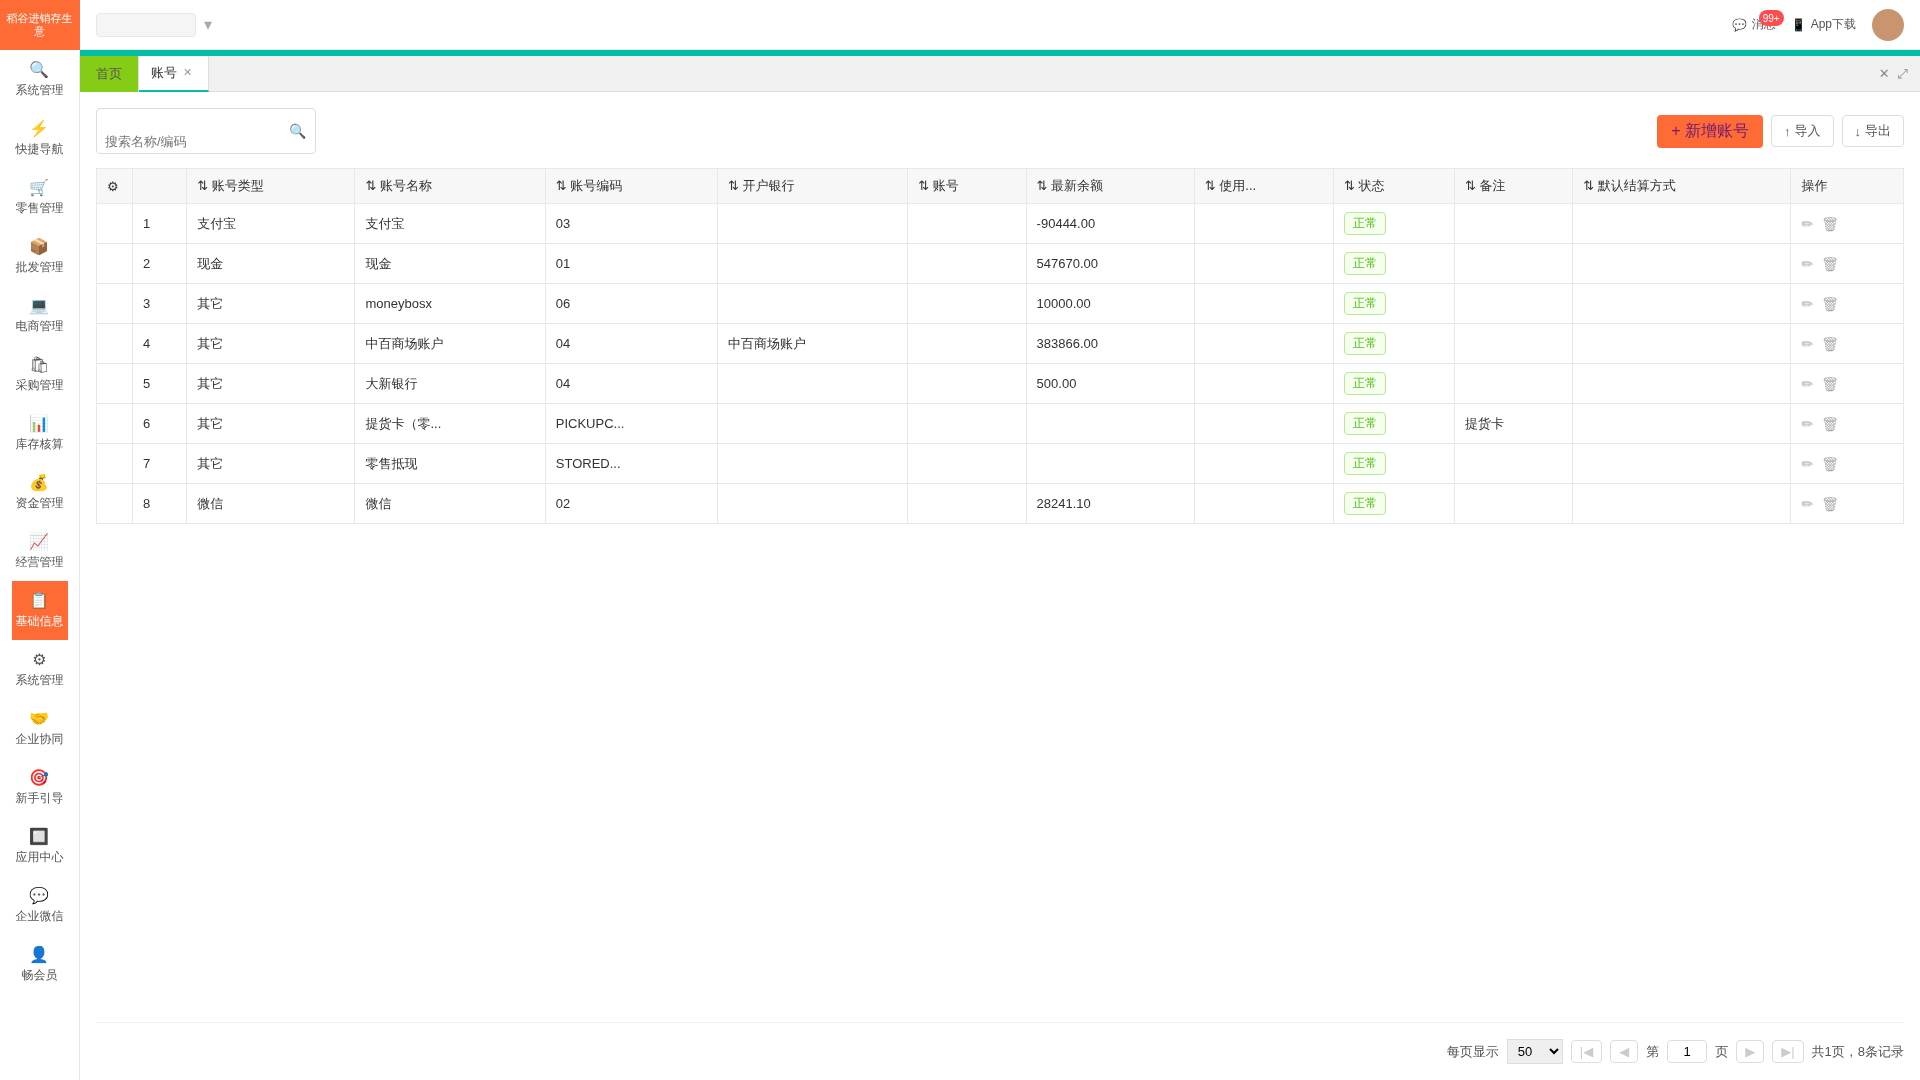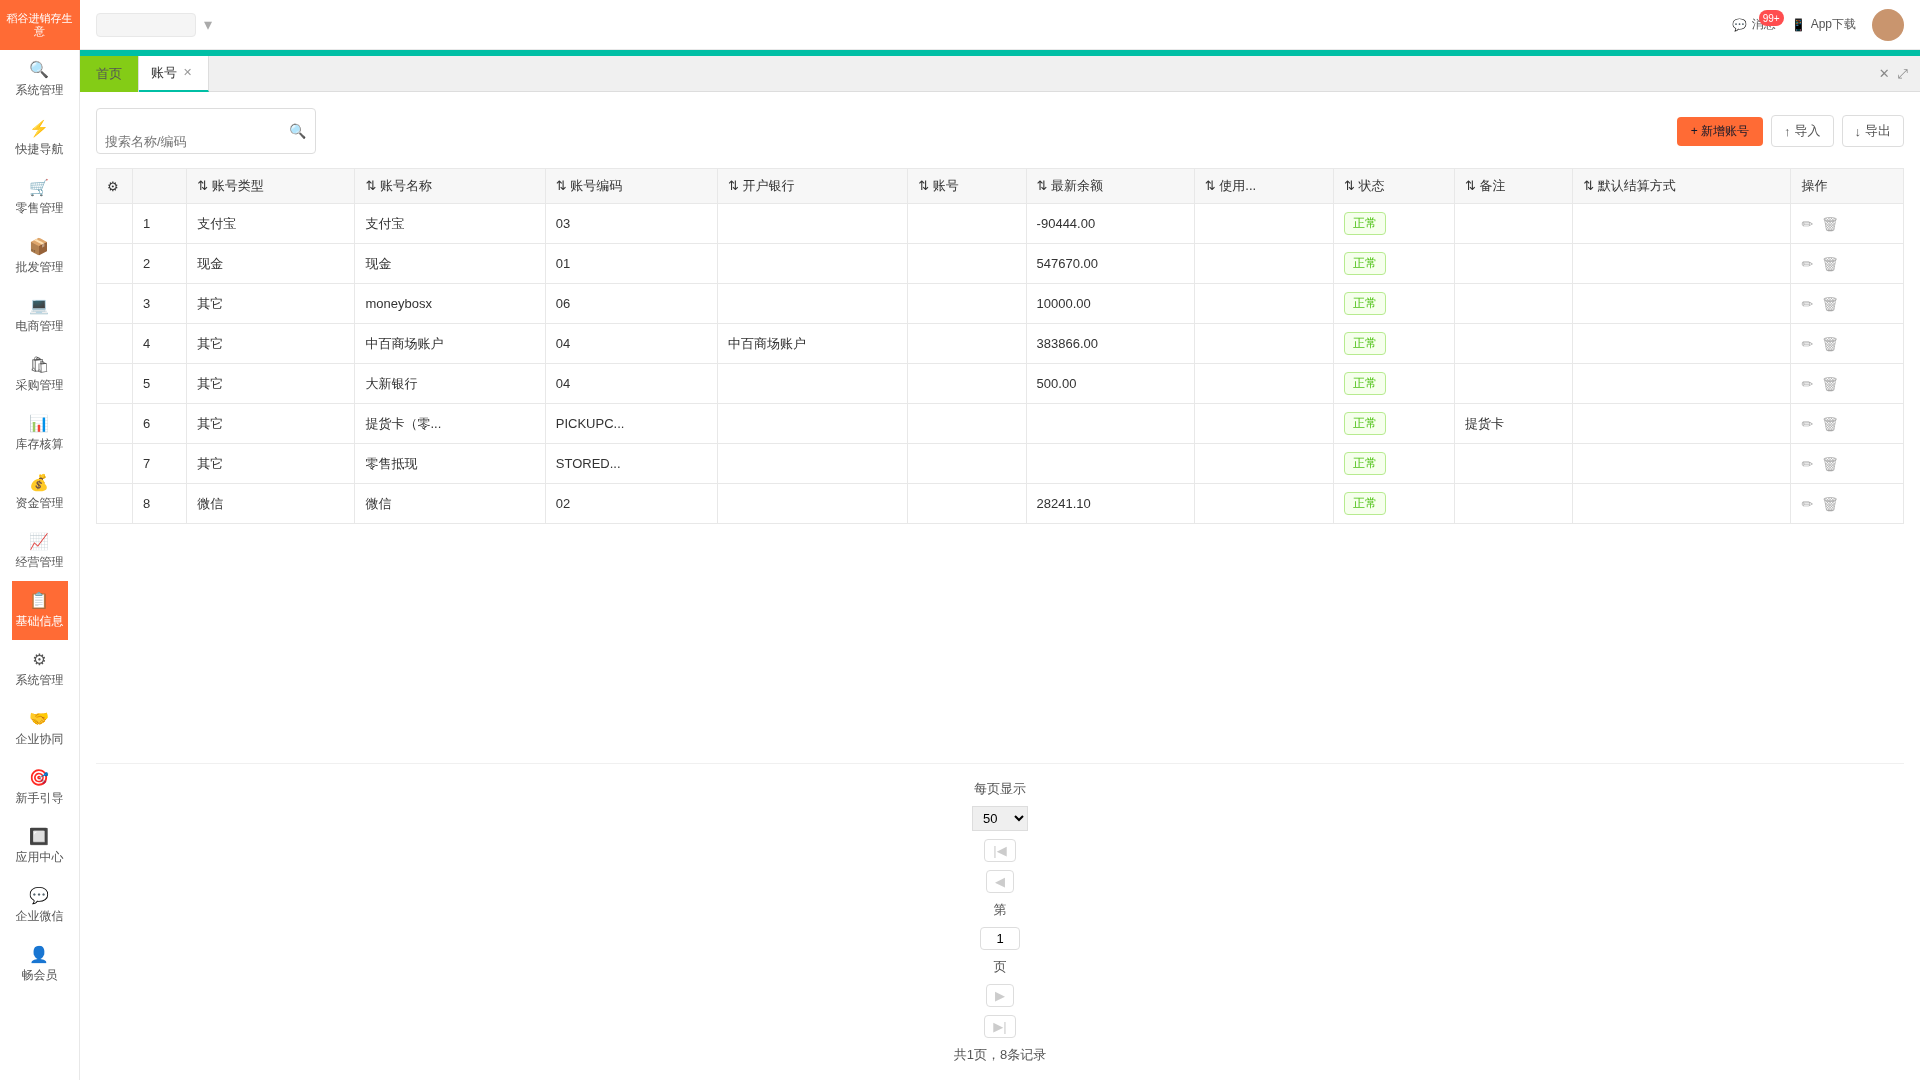"+ 新增账号" .btn-primary { color: #0f172a -> #701a75; font-size: 12px -> 16px }
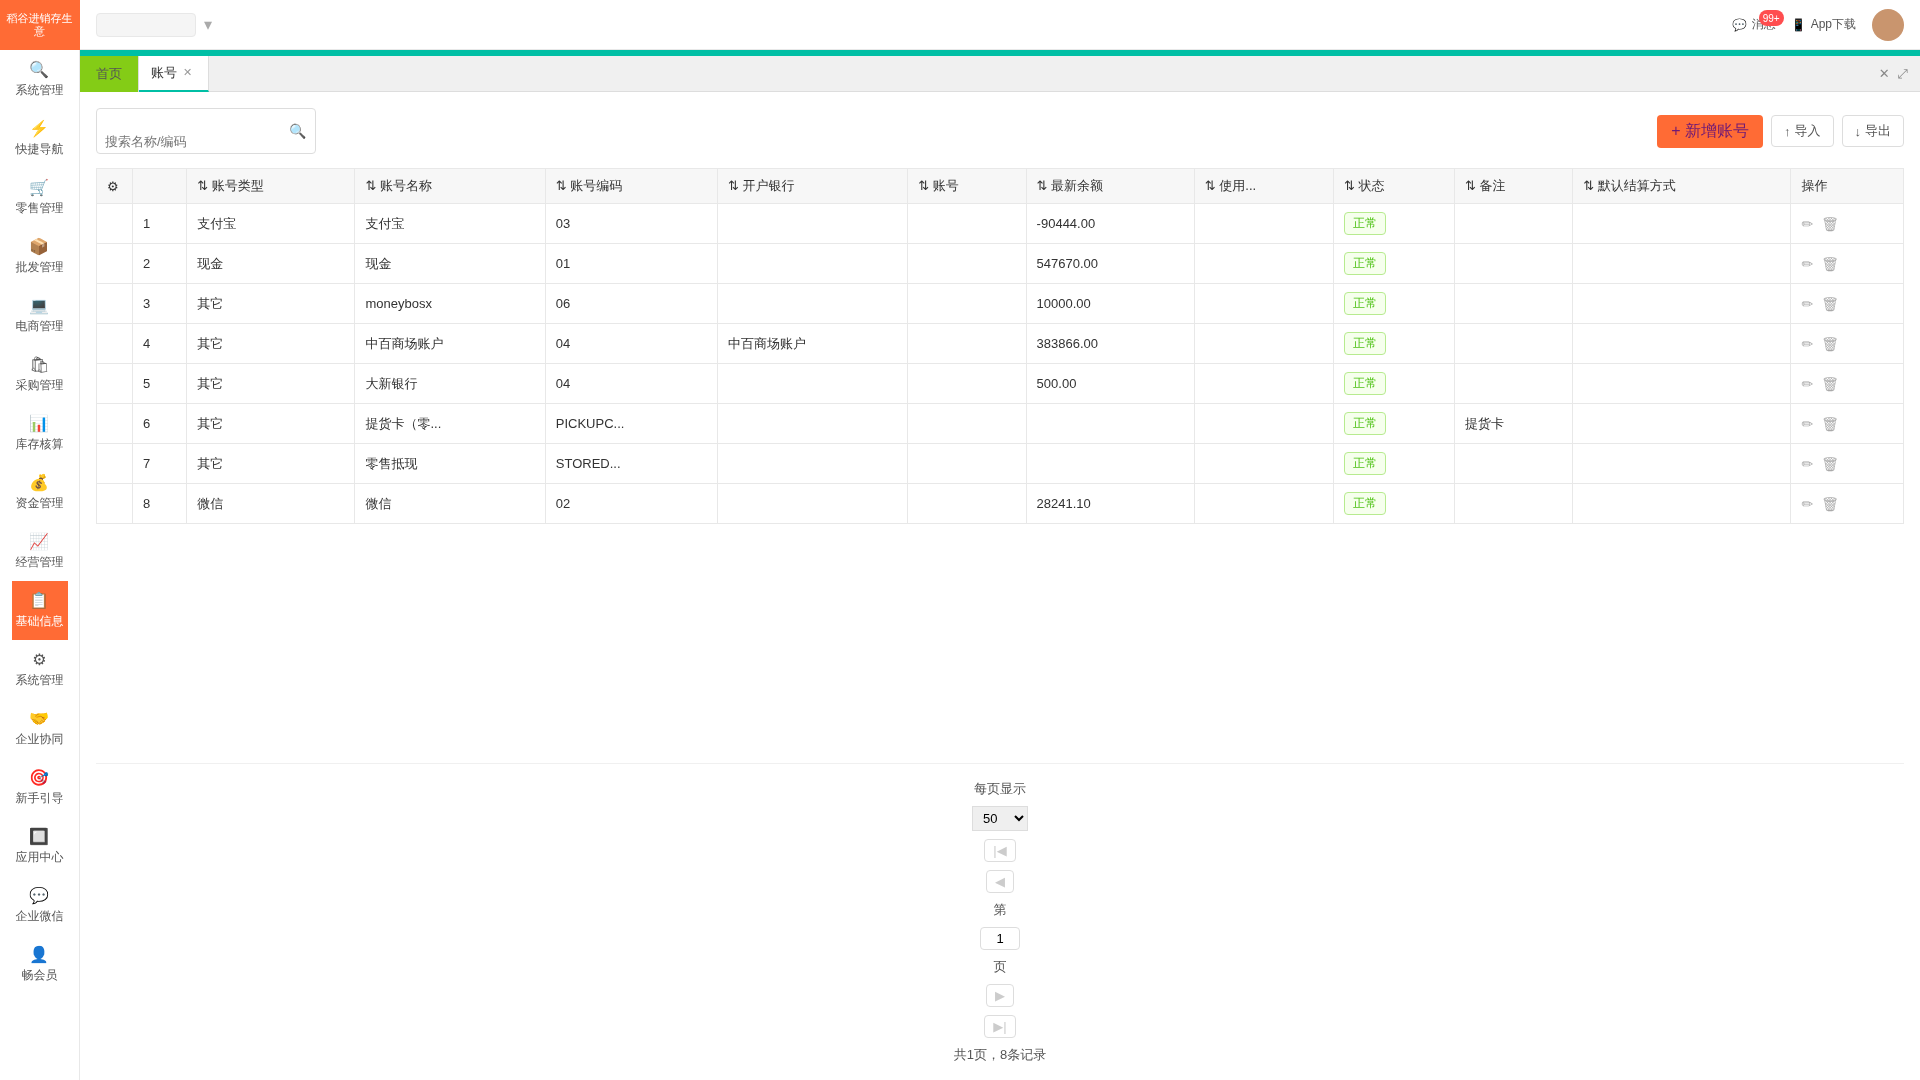"每页显示" .pagination-bar { flex-direction: column -> none }
